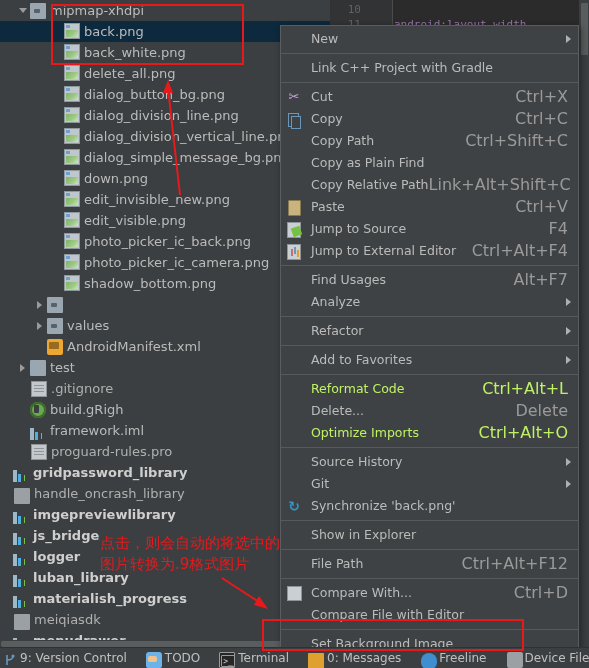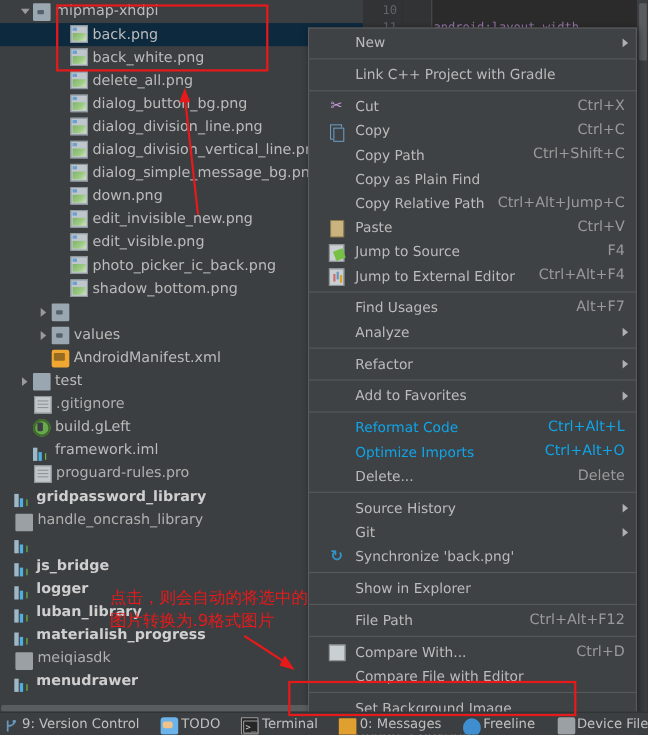"New" .mi { margin-left: 12px -> none }
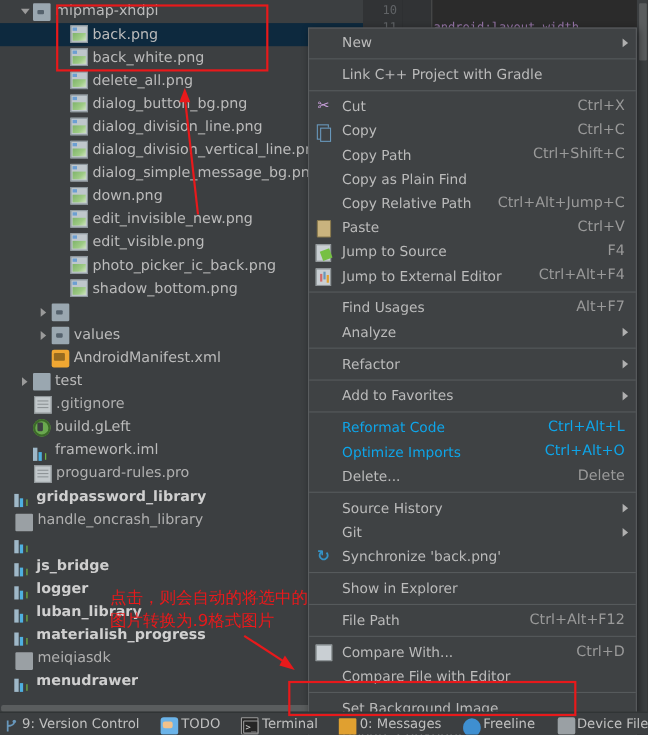"Ctrl+X" .mi .mi-accel { font-size: 13px -> 16px }
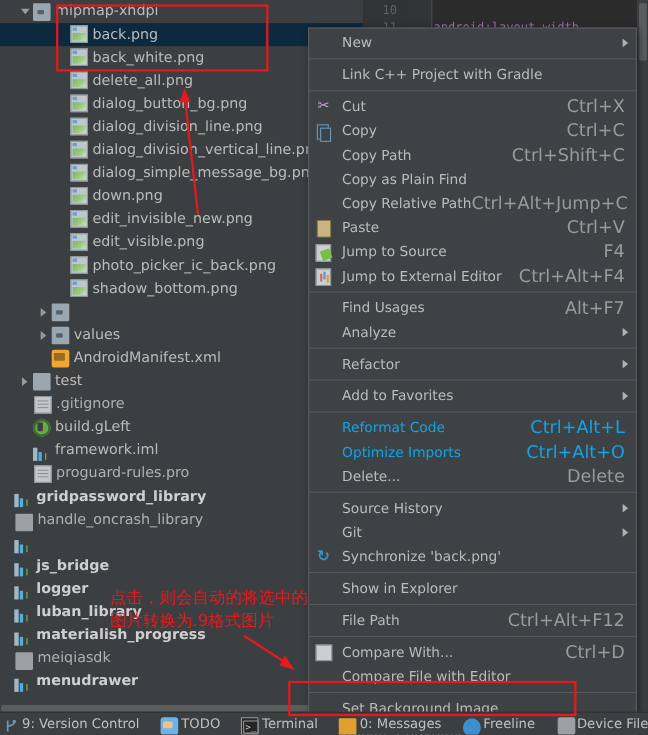"Ctrl+Alt+Jump+C" span.mi-accel { text: Ctrl+Alt+Jump+C -> Link+Alt+Shift+C }
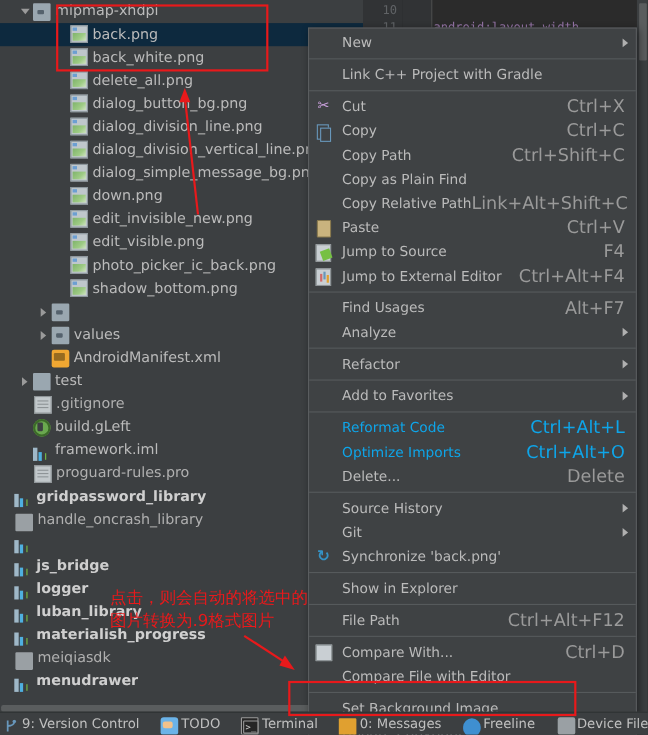"photo_picker_ic_camera.png" div.tree-row { html: none -> <div> <div></div> <div></div> <div></div> <span>photo_picker_ic_camera.png</span> </div> }
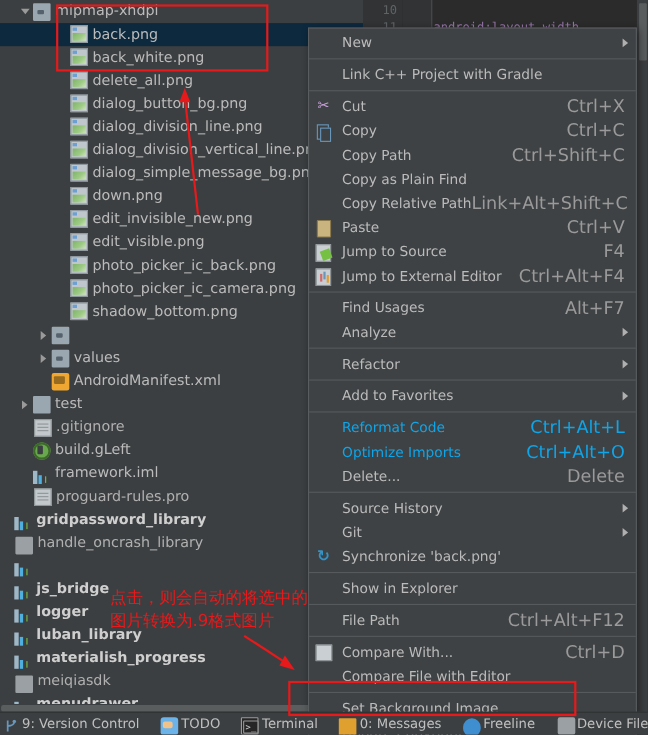"Reformat Code" .mi.disabled .mi-label, .mi.disabled .mi-accel { color: #0ea5e9 -> #bef264 }
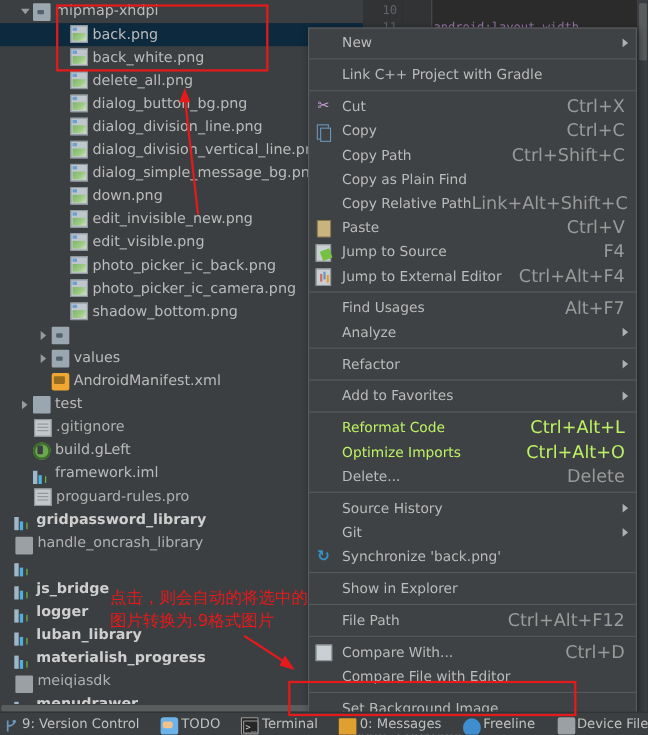"build.gLeft" span.label { text: build.gLeft -> build.gRigh }
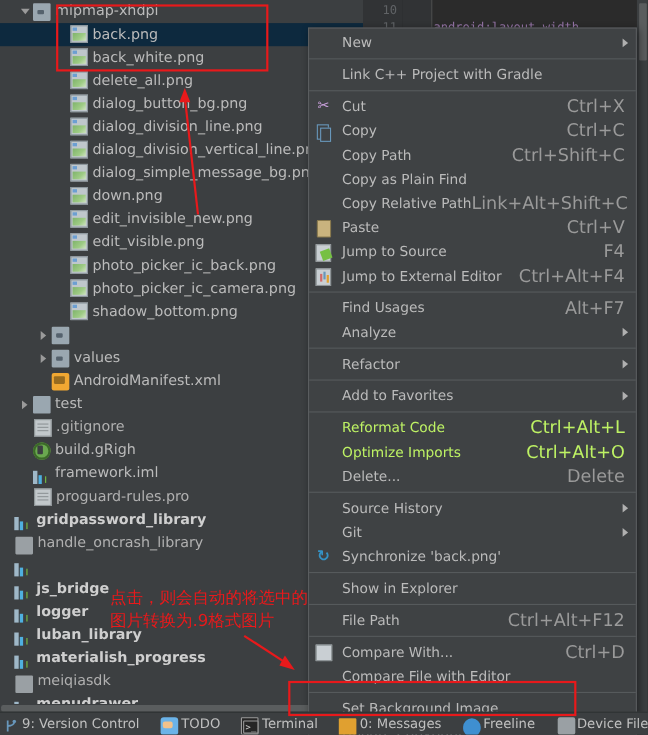"Optimize Imports" div.mi { order: before "Delete..." -> after "Delete..." }
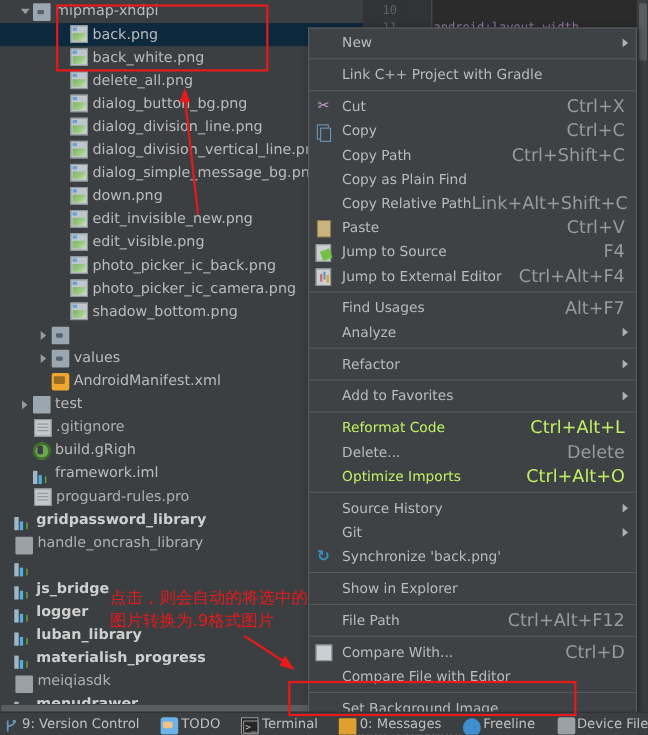"imgepreviewlibrary" span.label { html: none -> <span>imgepreviewlibrary</span> }
